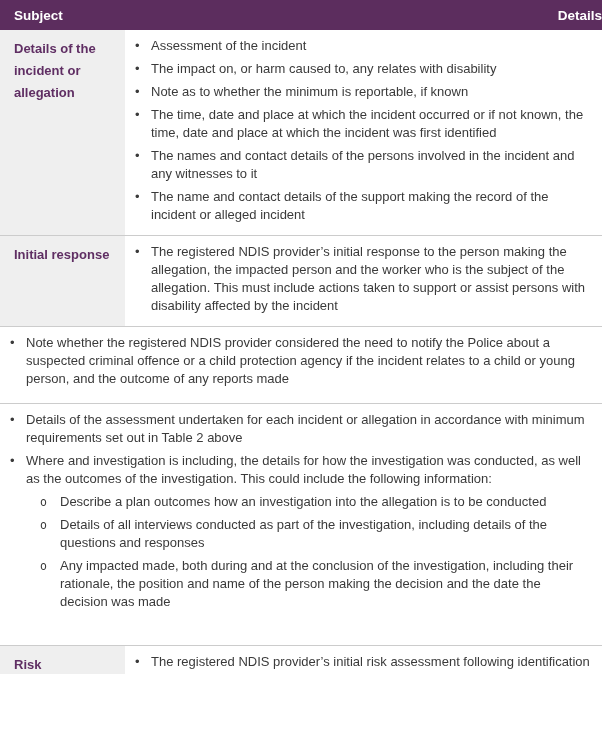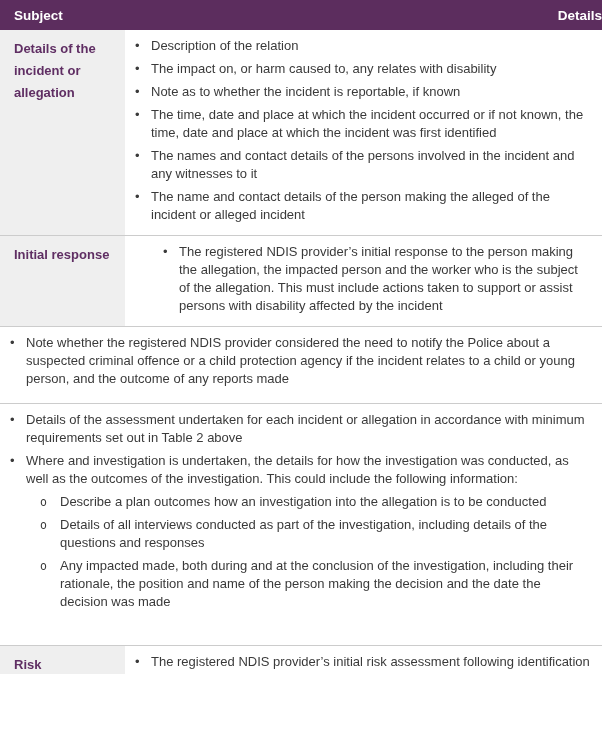"Description of the relation" span.text { text: Description of the relation -> Assessment of the incident }
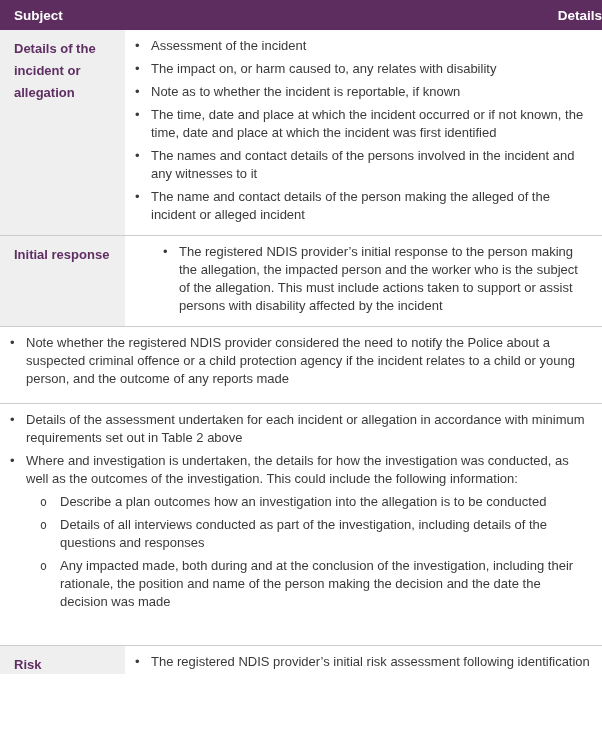"Note as to whether the" span.text { text: incident -> minimum }
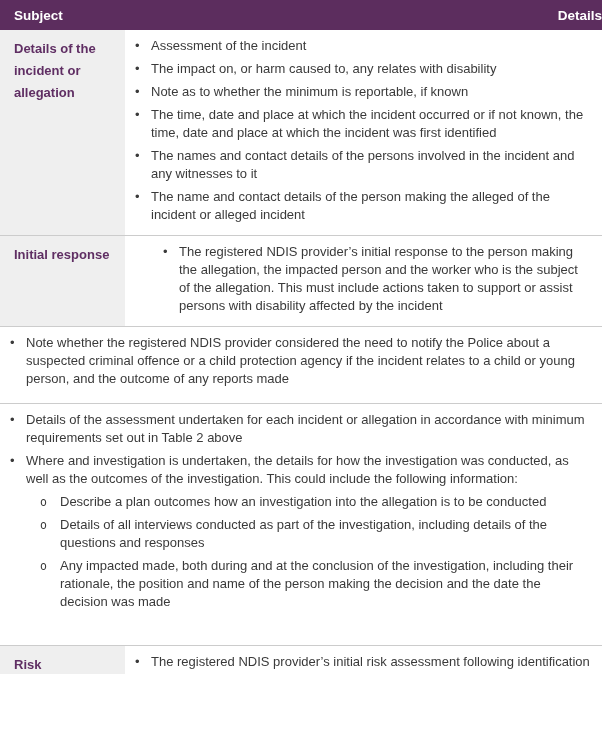"The name and contact details" span.text { text: person making the alleged -> support making the record }
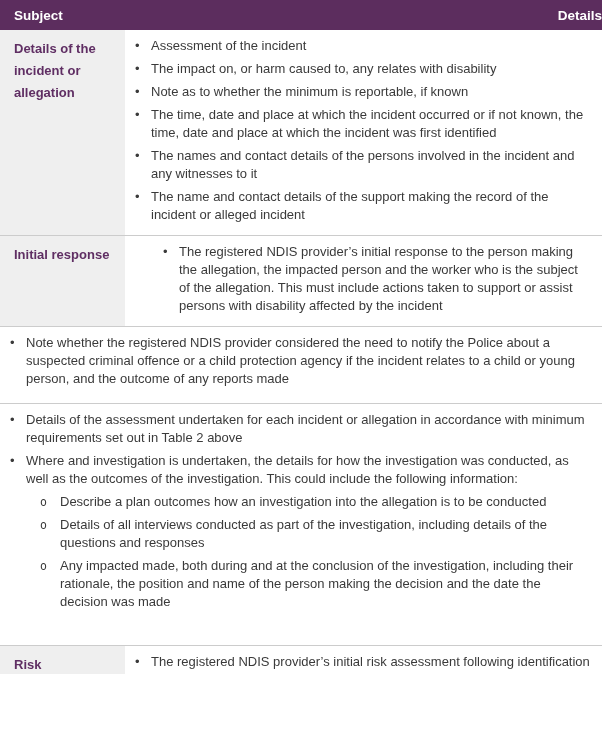"Initial response" .table-body .row:nth-child(2) { gap: 28px -> none }
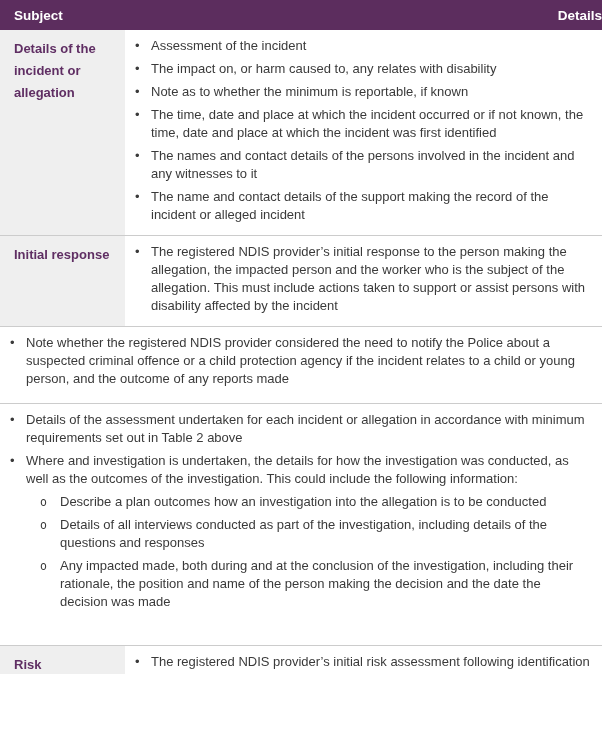"Where and investigation is undertaken," span.text { text: undertaken -> including }
